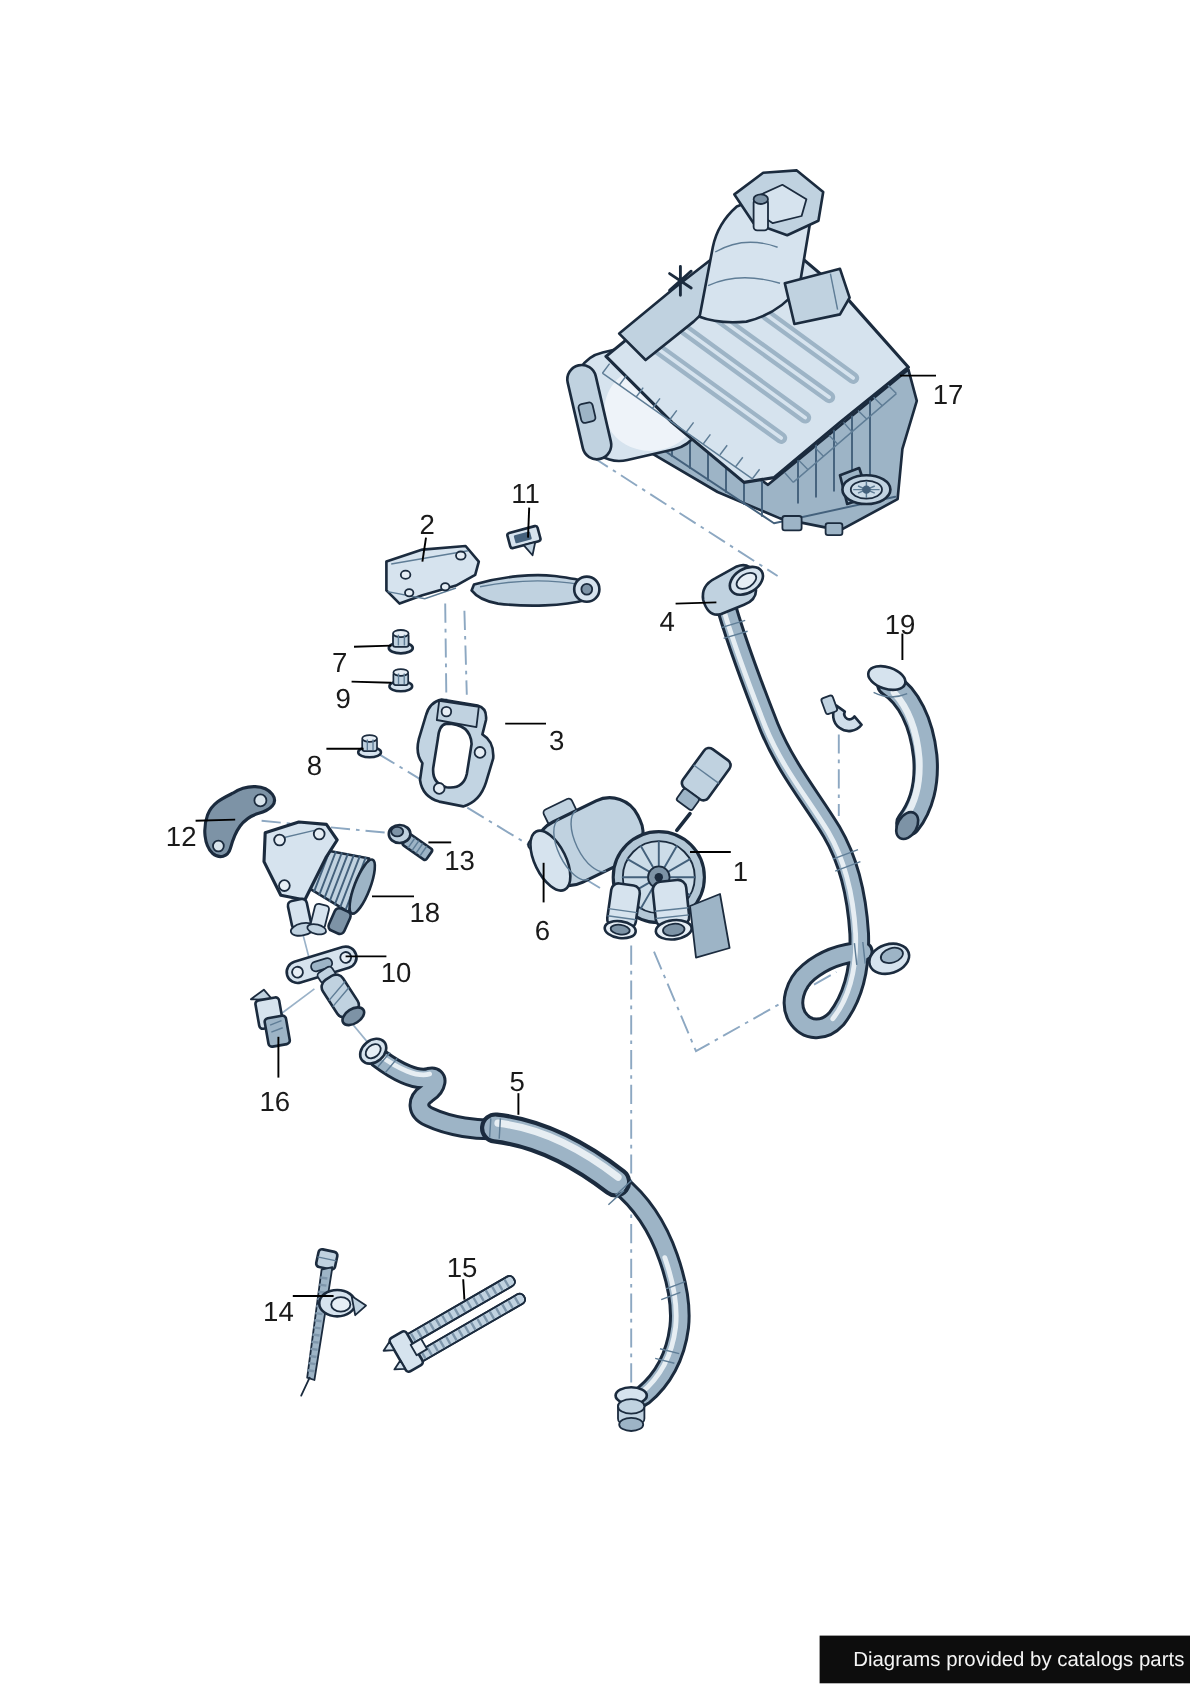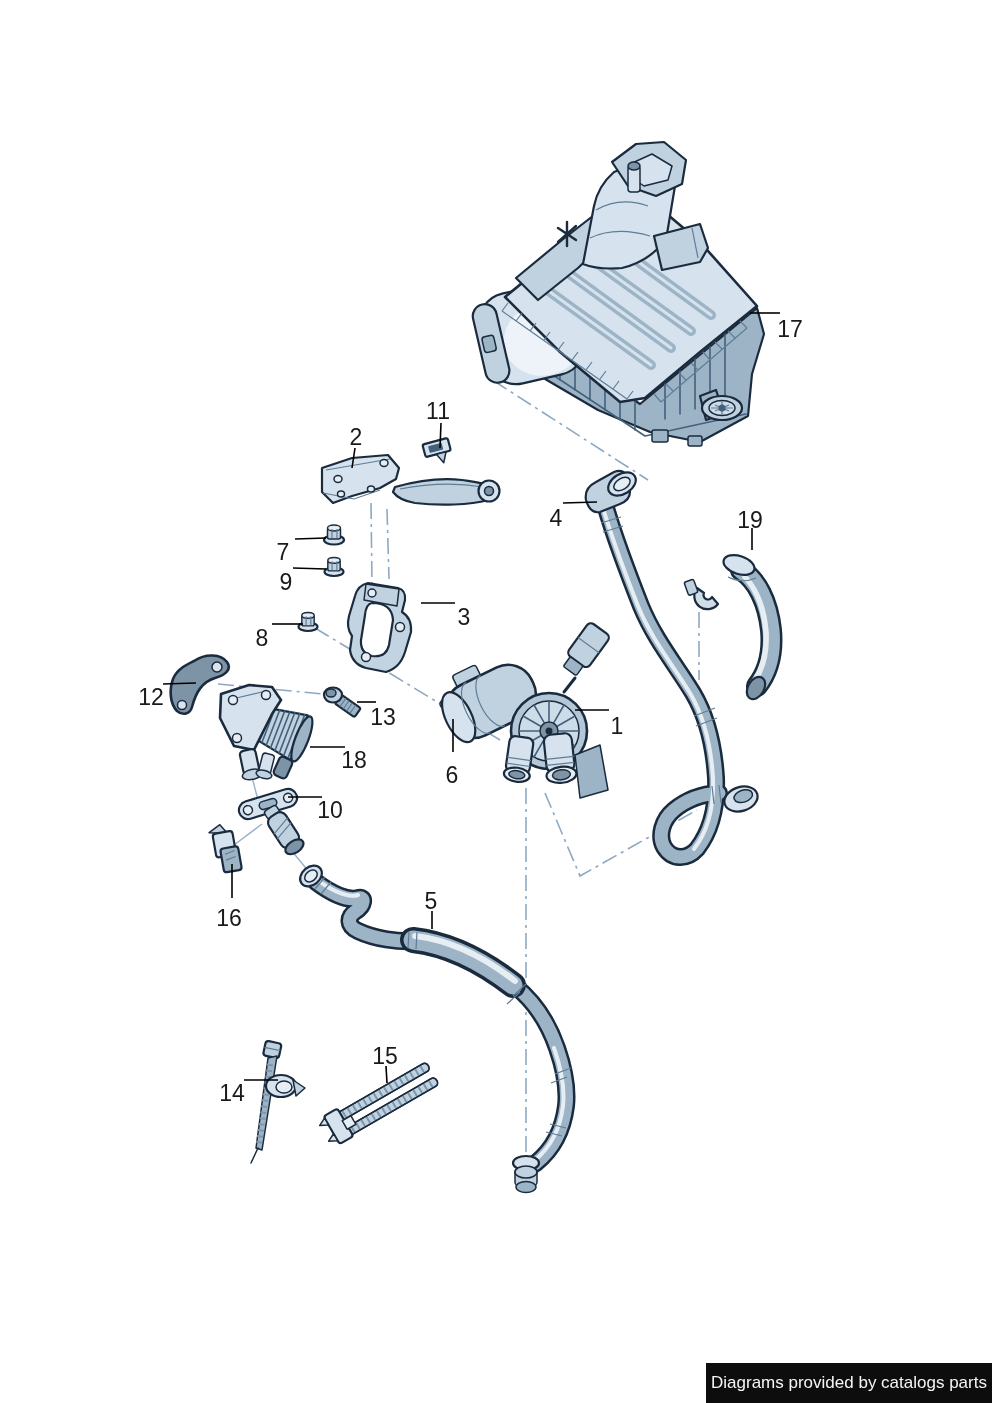"Diagrams provided by catalogs parts" .footer { padding-left: none -> 23px }
